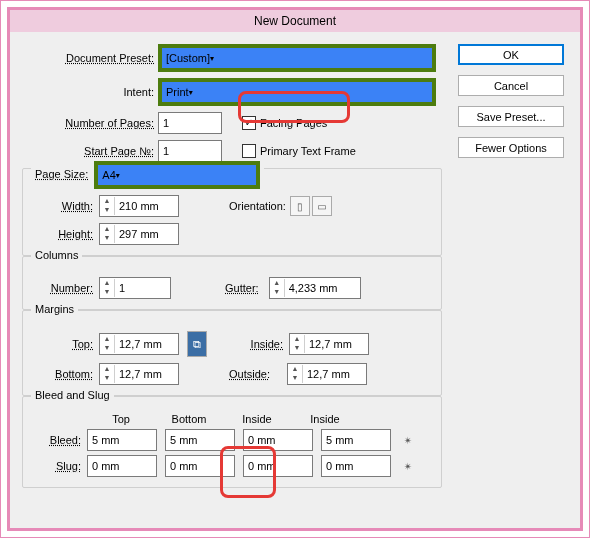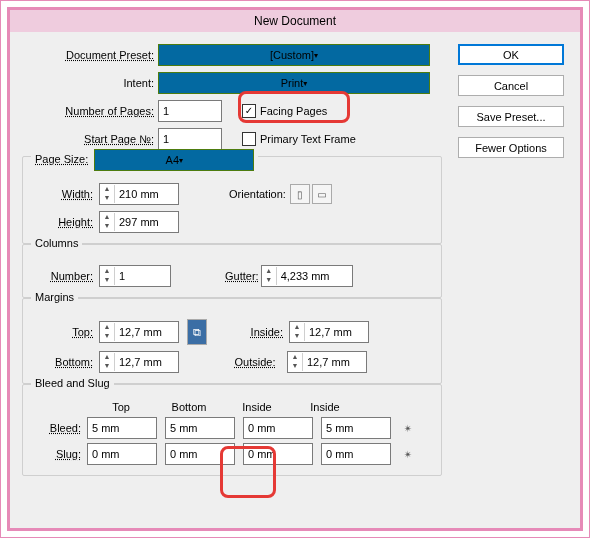"[Custom]" .sel { background: #0369a1 -> #3b82f6; border: 1px solid #4d7c0f -> 4px solid #4d7c0f; justify-content: center -> flex-start }
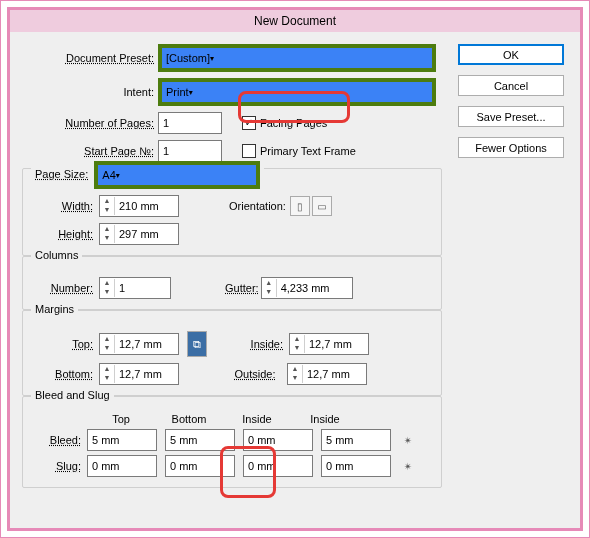"Gutter:" div { padding-right: 2px -> 10px }
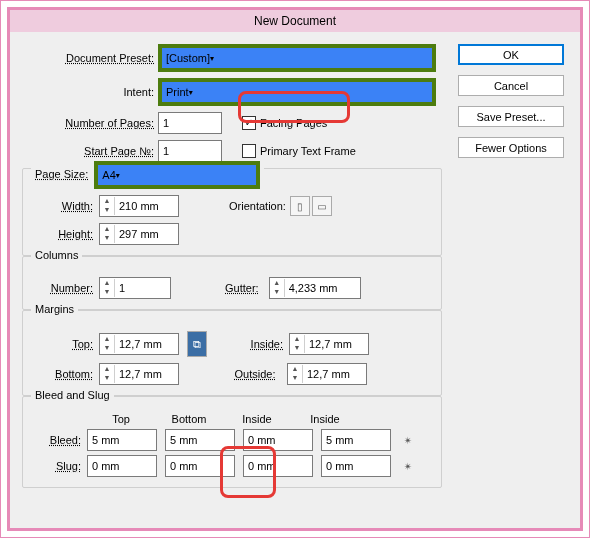"Outside:" div { text-align: center -> left }
